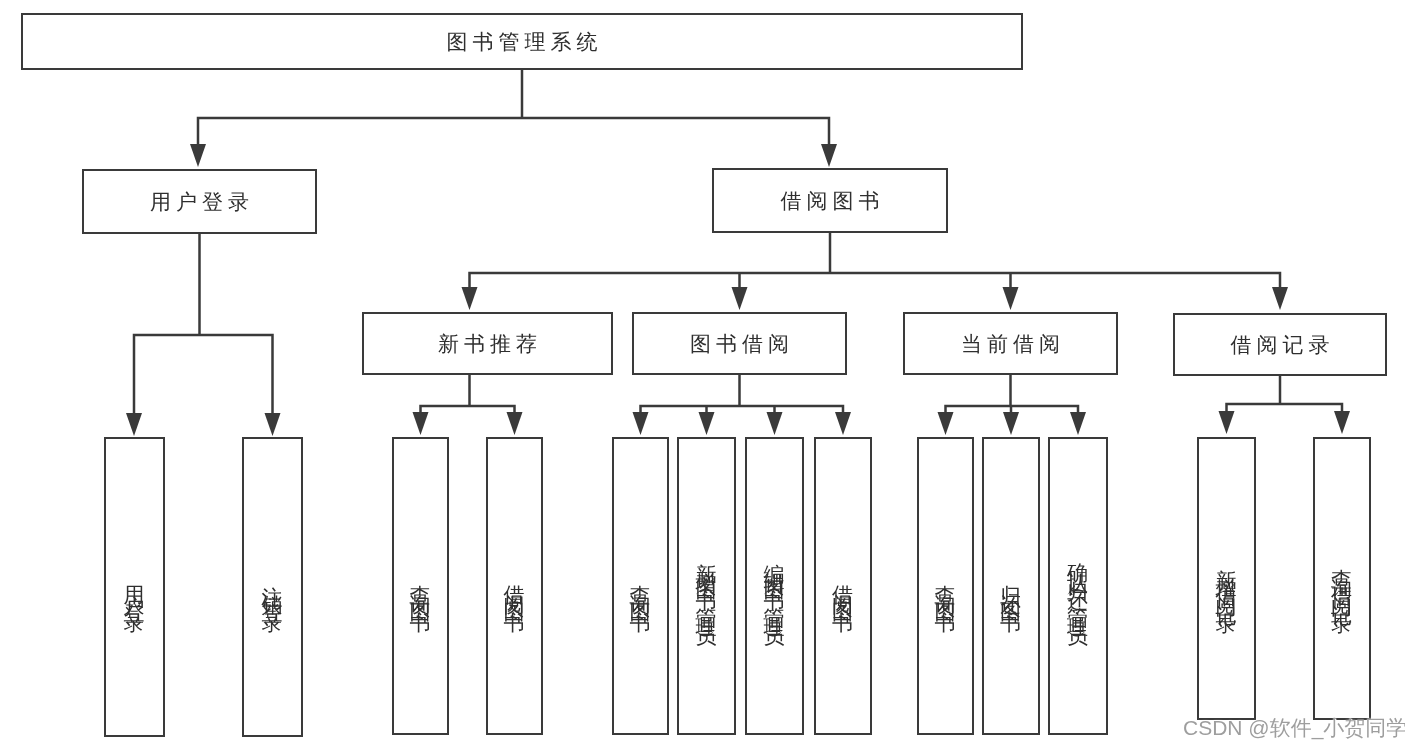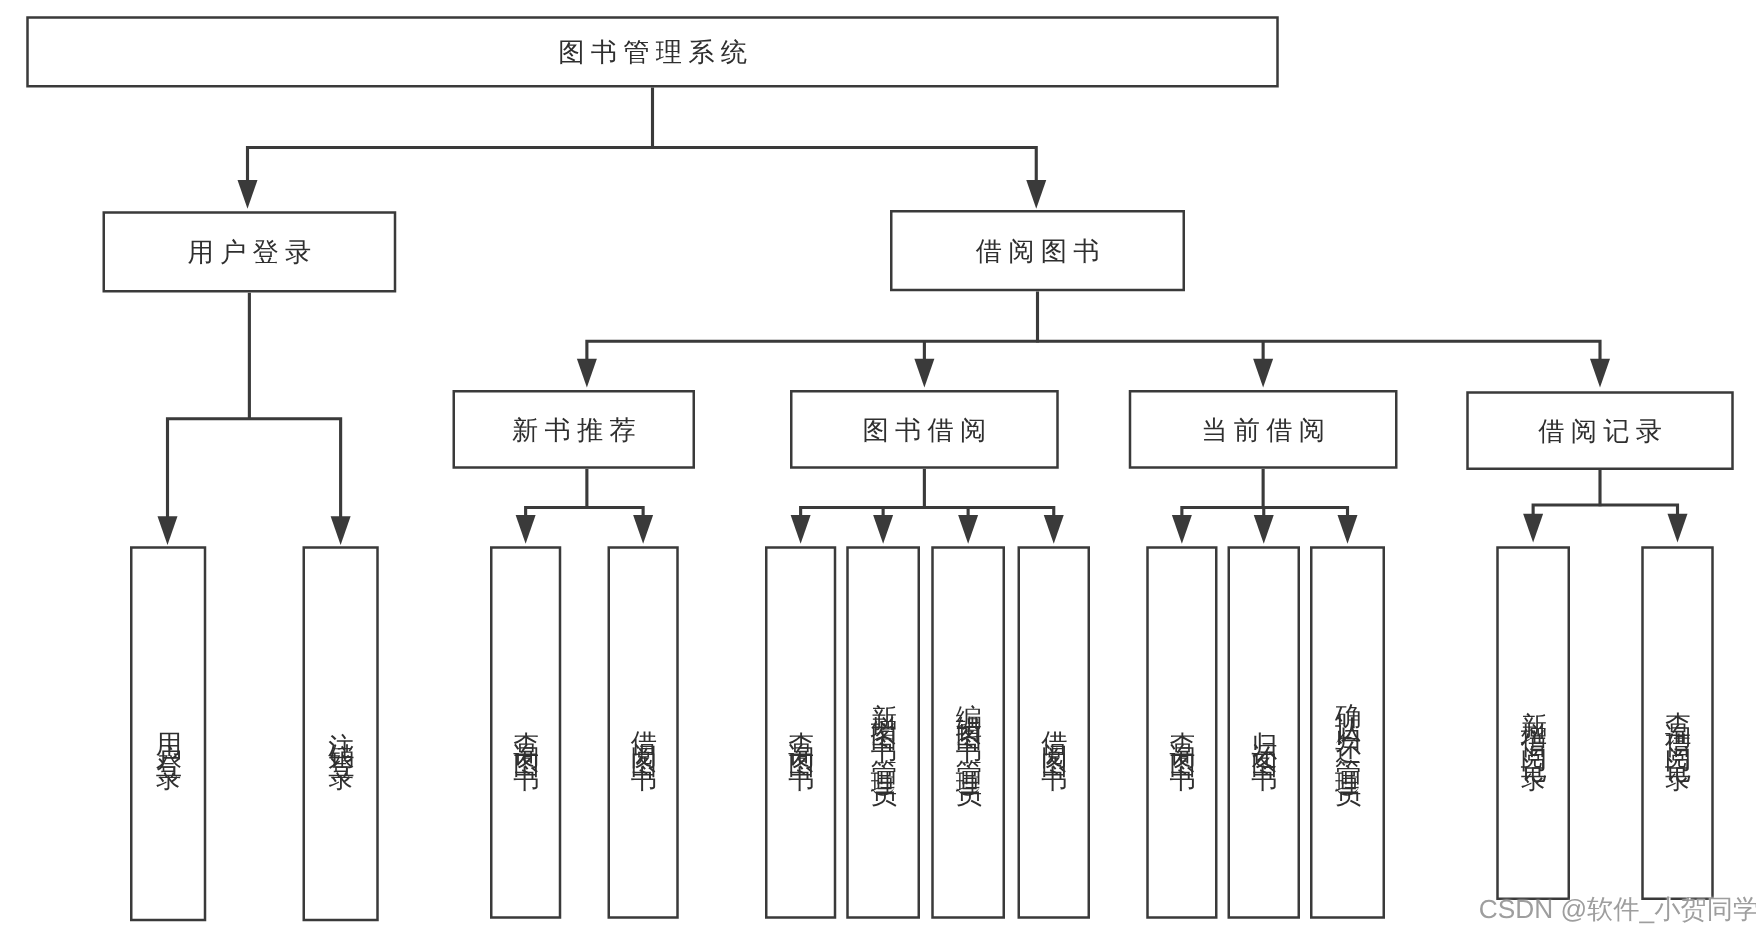"新书推荐" div.node { width: 194px -> 251px }
